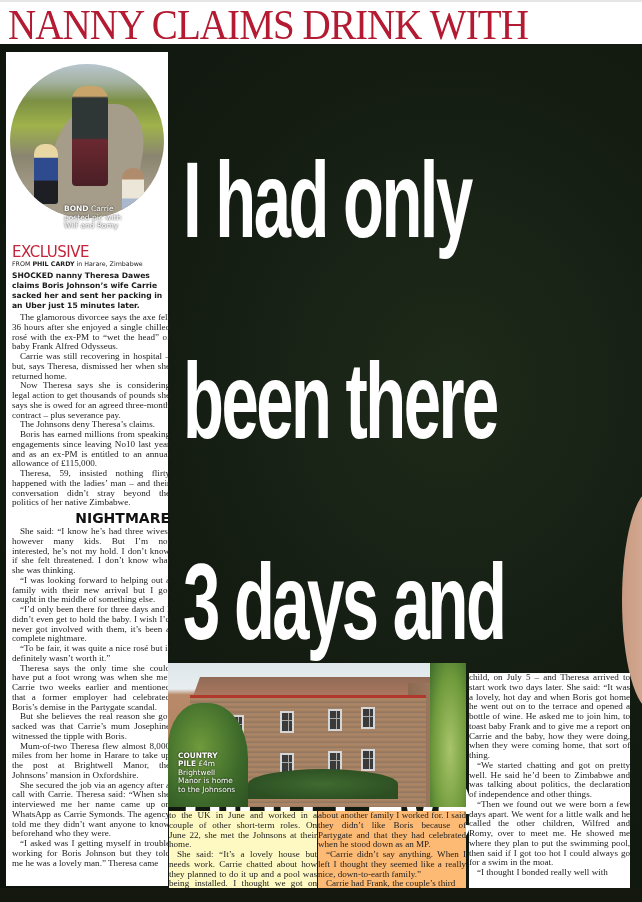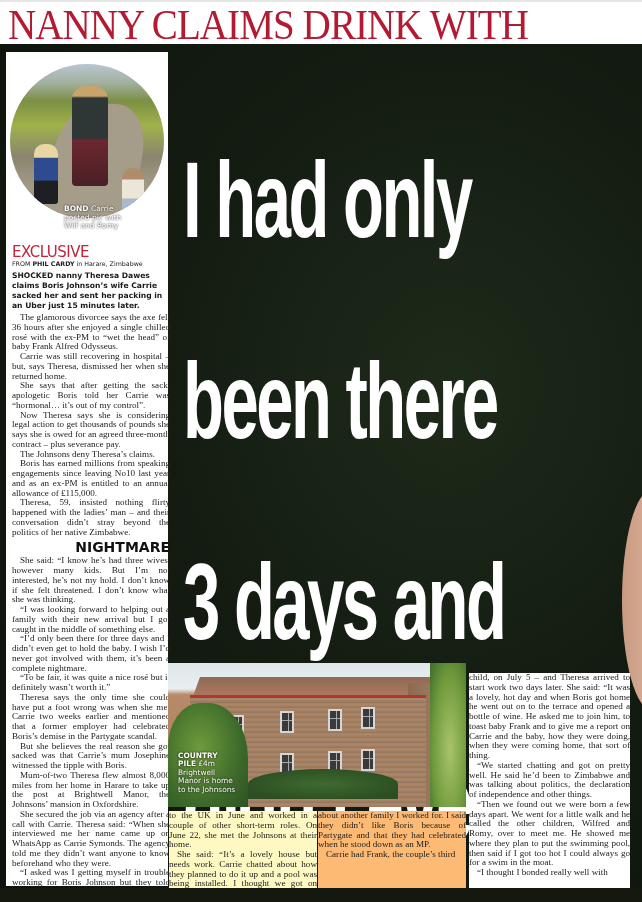"She says that after getting" p { html: <p>She says that after getting the sack, apologetic Boris told her Carrie was “hormonal… it’s out of my control”.</p> -> none }
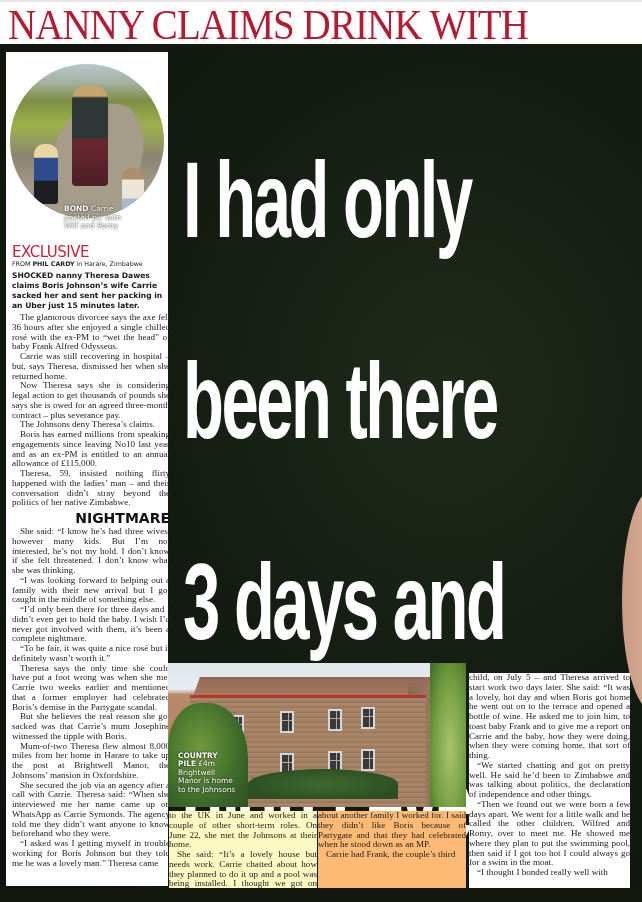"“Carrie didn’t say anything. When" p { html: none -> <p>“Carrie didn’t say anything. When I left I thought they seemed like a really nice, down-to-earth family.”</p> }
